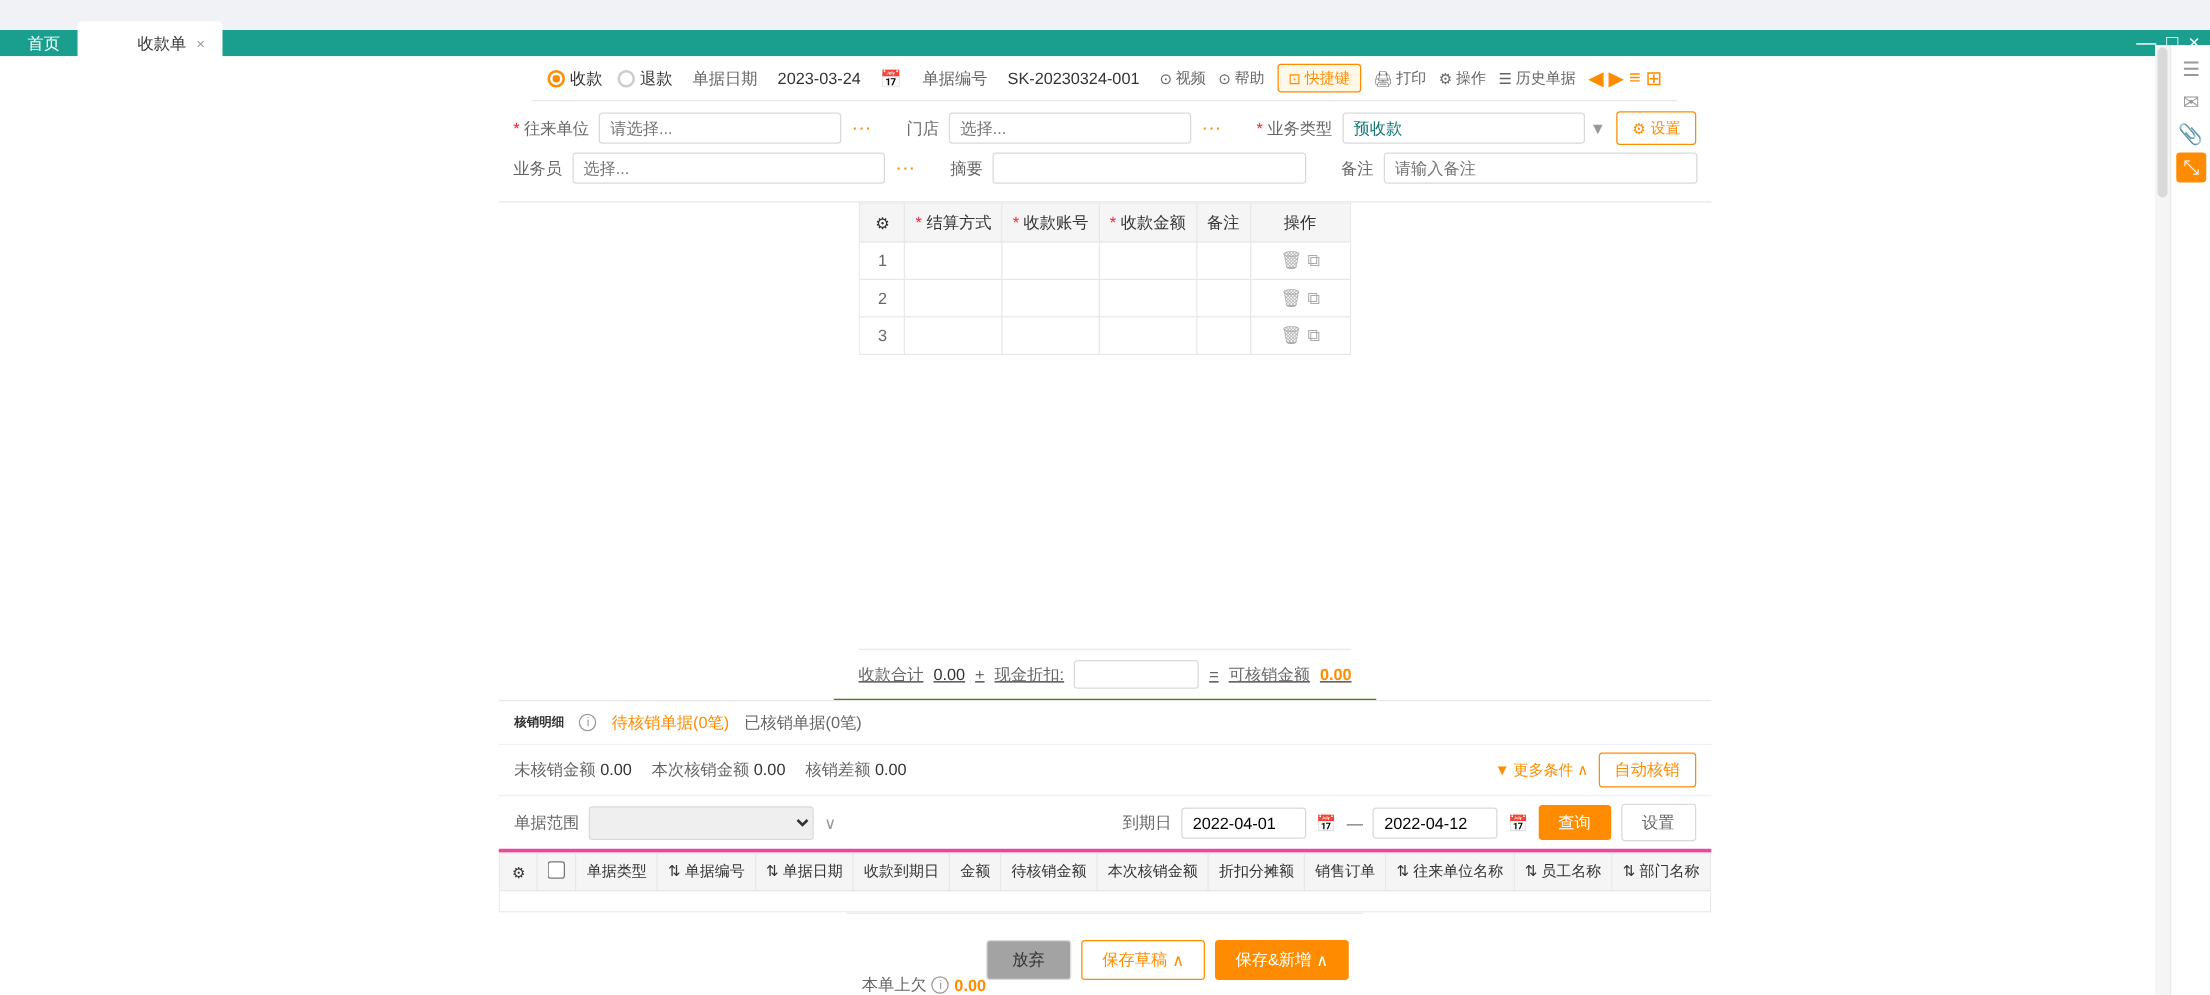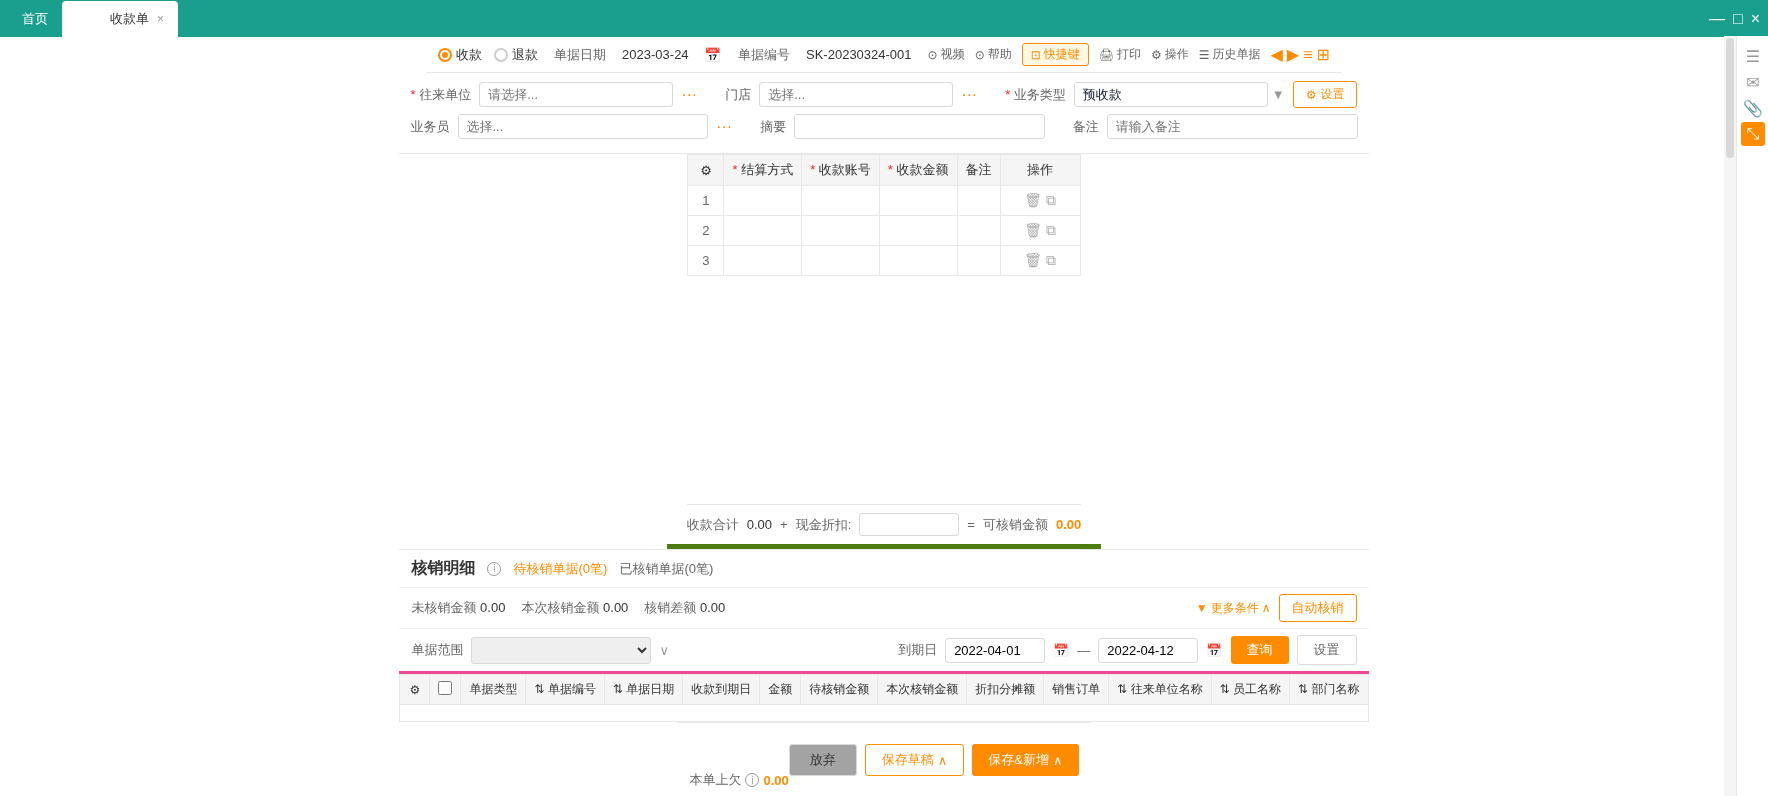"首页" .tab-bar { height: 37px -> 21px; margin-top: none -> 24px }
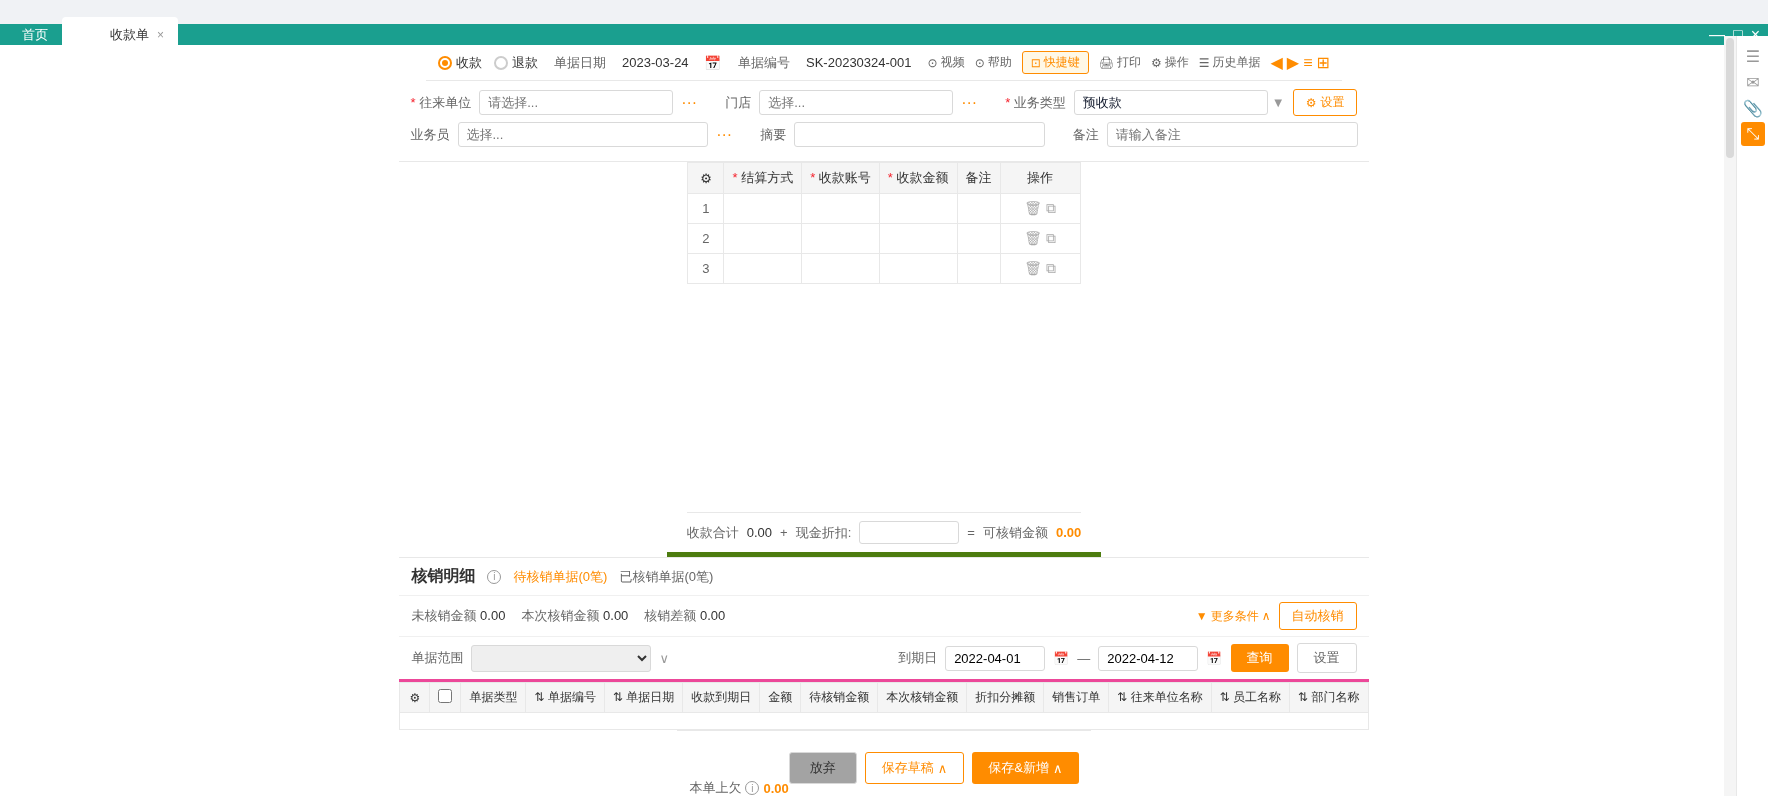"请选择..." .form-input { color: #0f172a -> #0f766e }
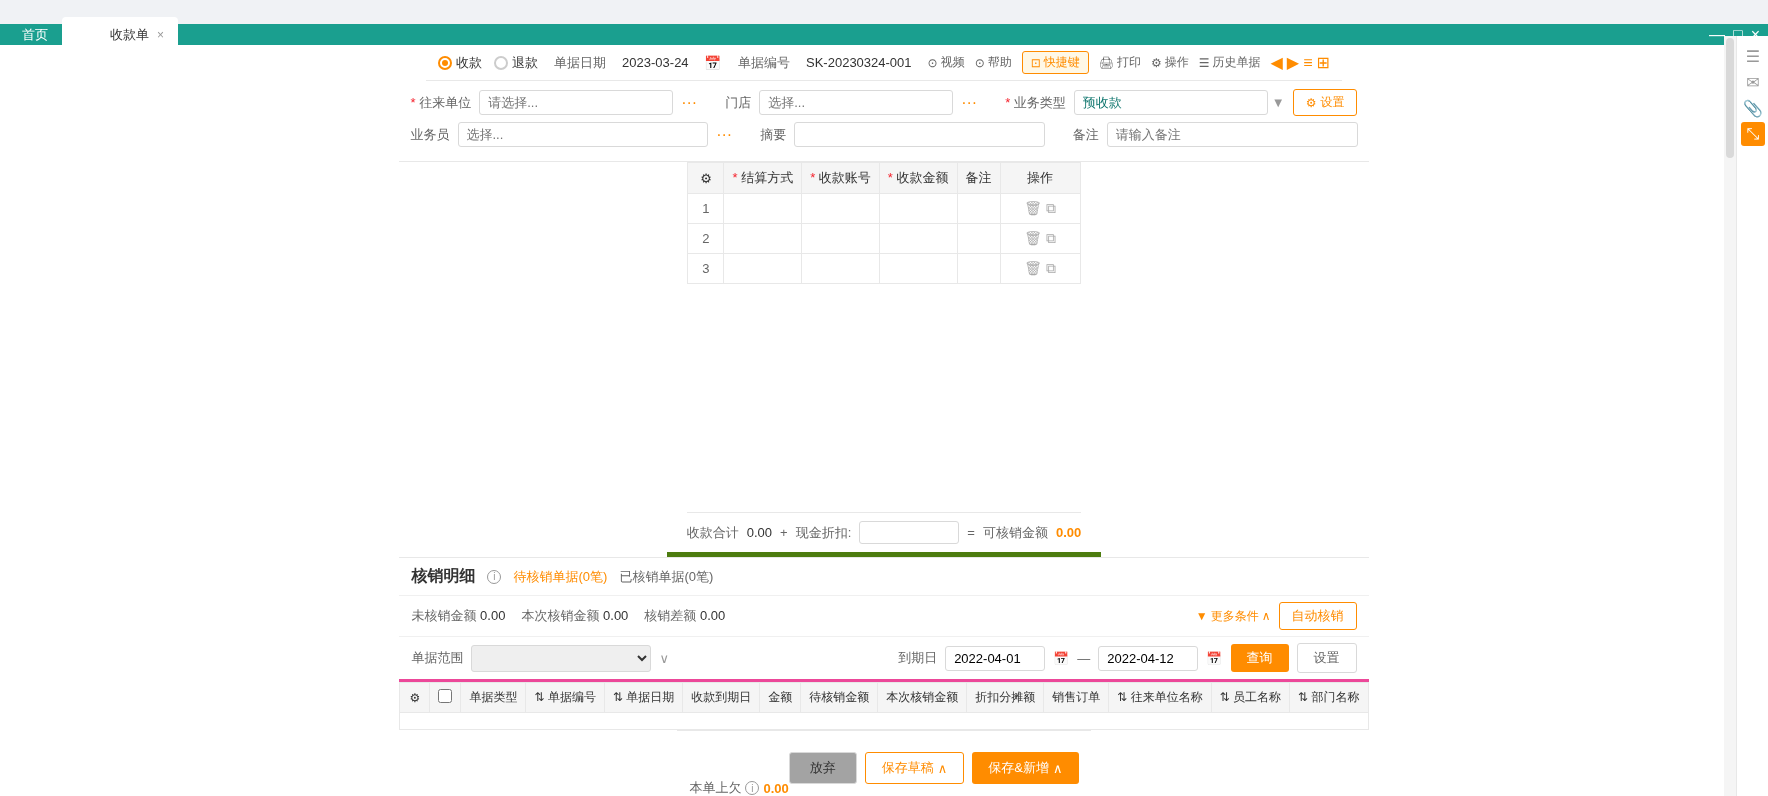"收款合计" .summary-row { border-bottom: 5px solid #4d7c0f -> 1px solid #4d7c0f; text-decoration: none -> underline }
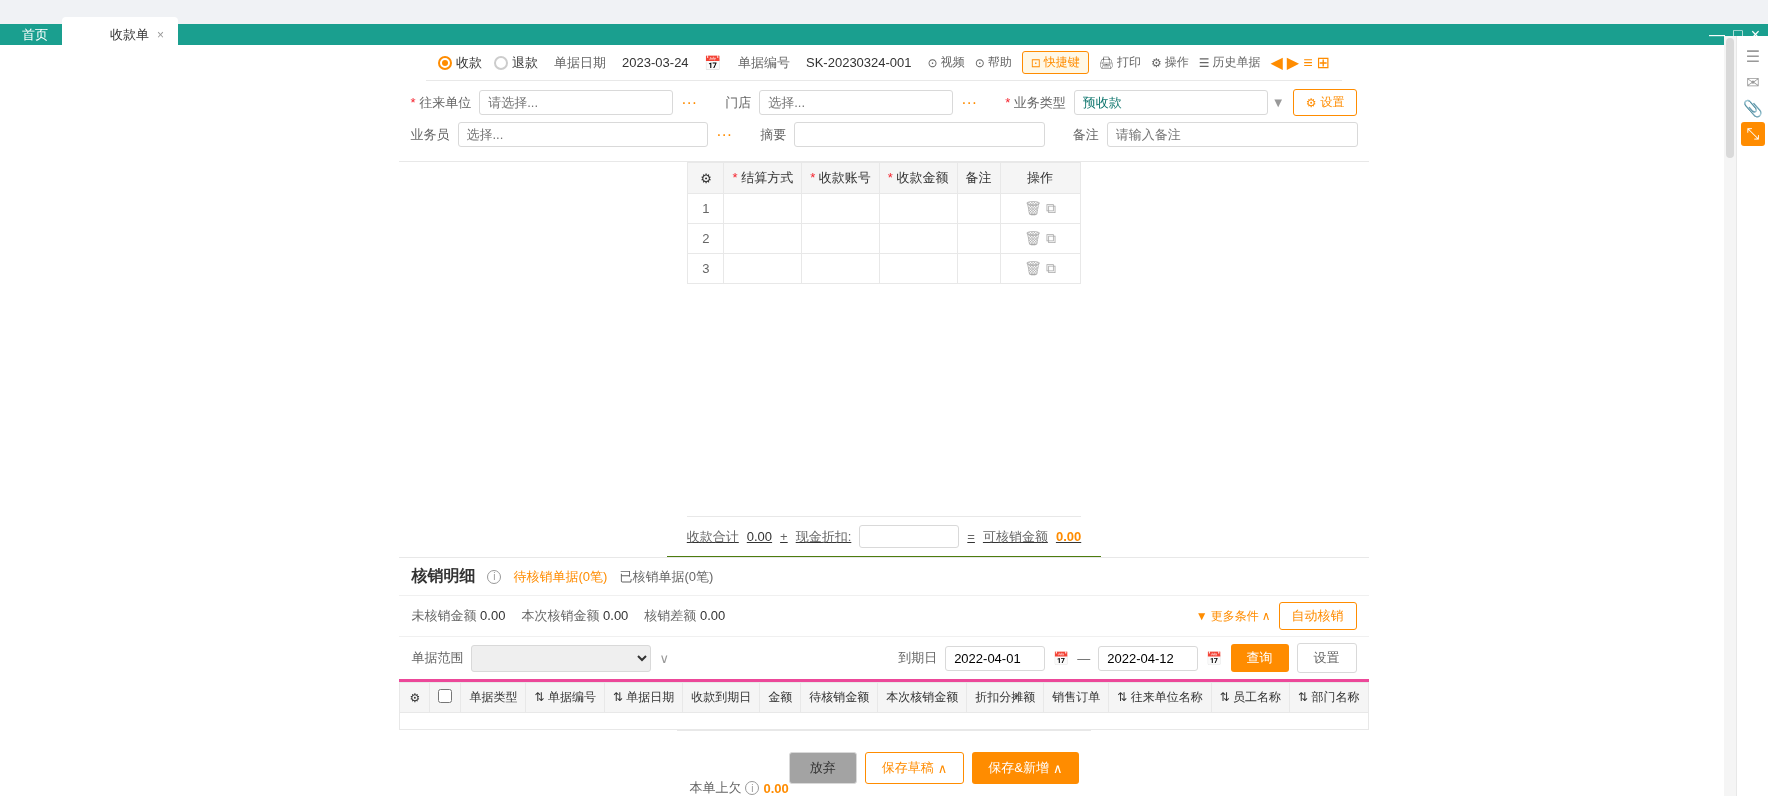"核销明细" .verify-title { font-size: 16px -> 10px }
